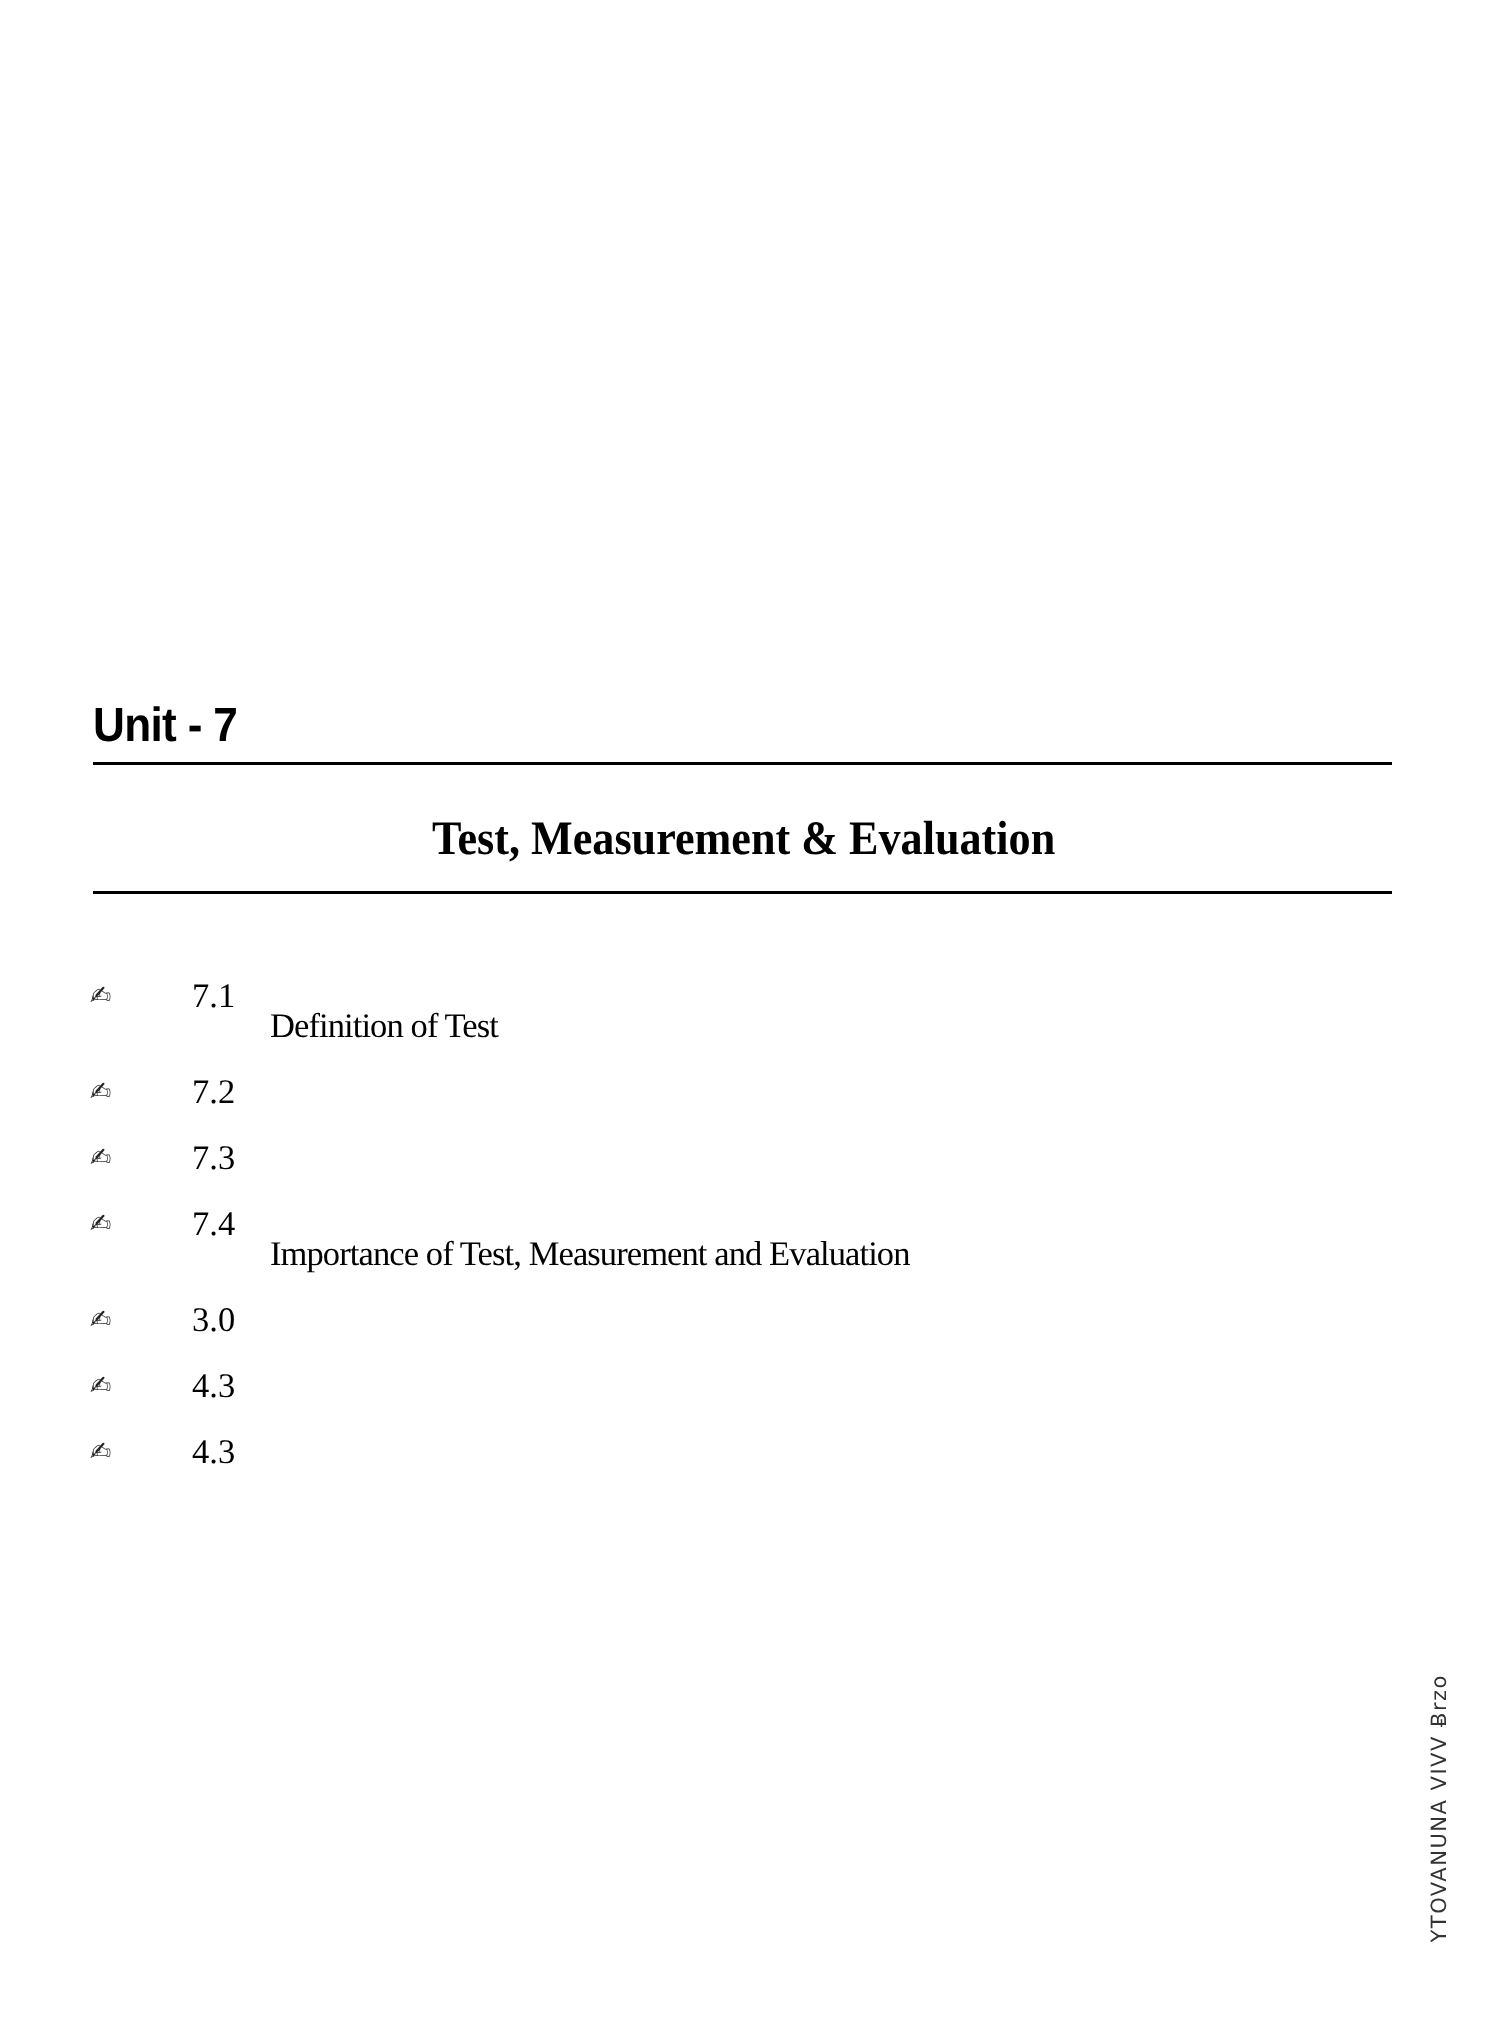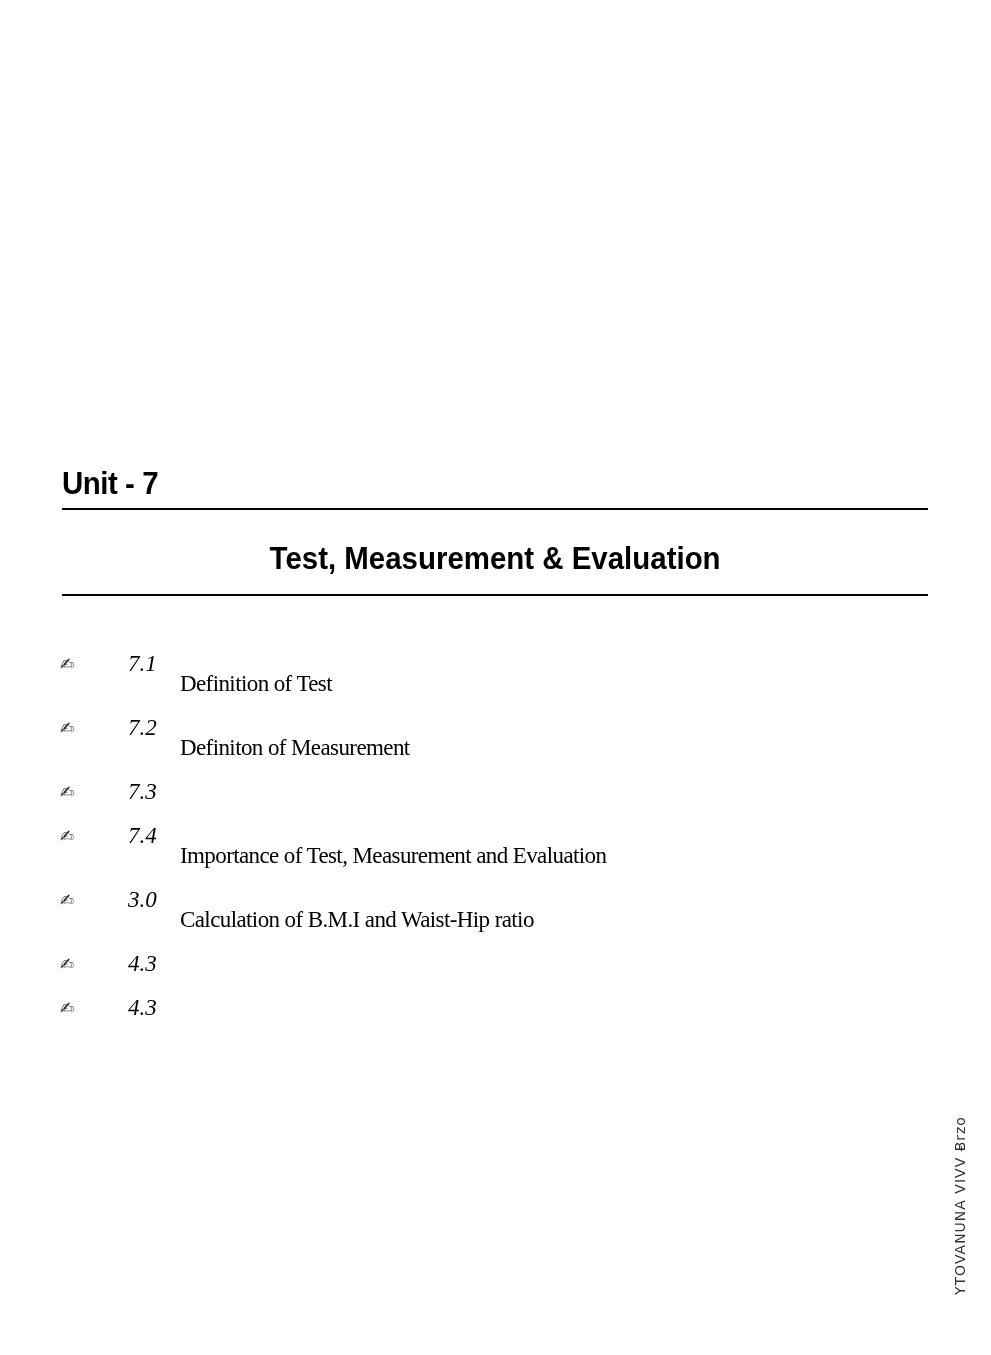"Test, Measurement & Evaluation" .chapter-title { font-family: Liberation Sans, sans-serif -> Liberation Serif, serif }
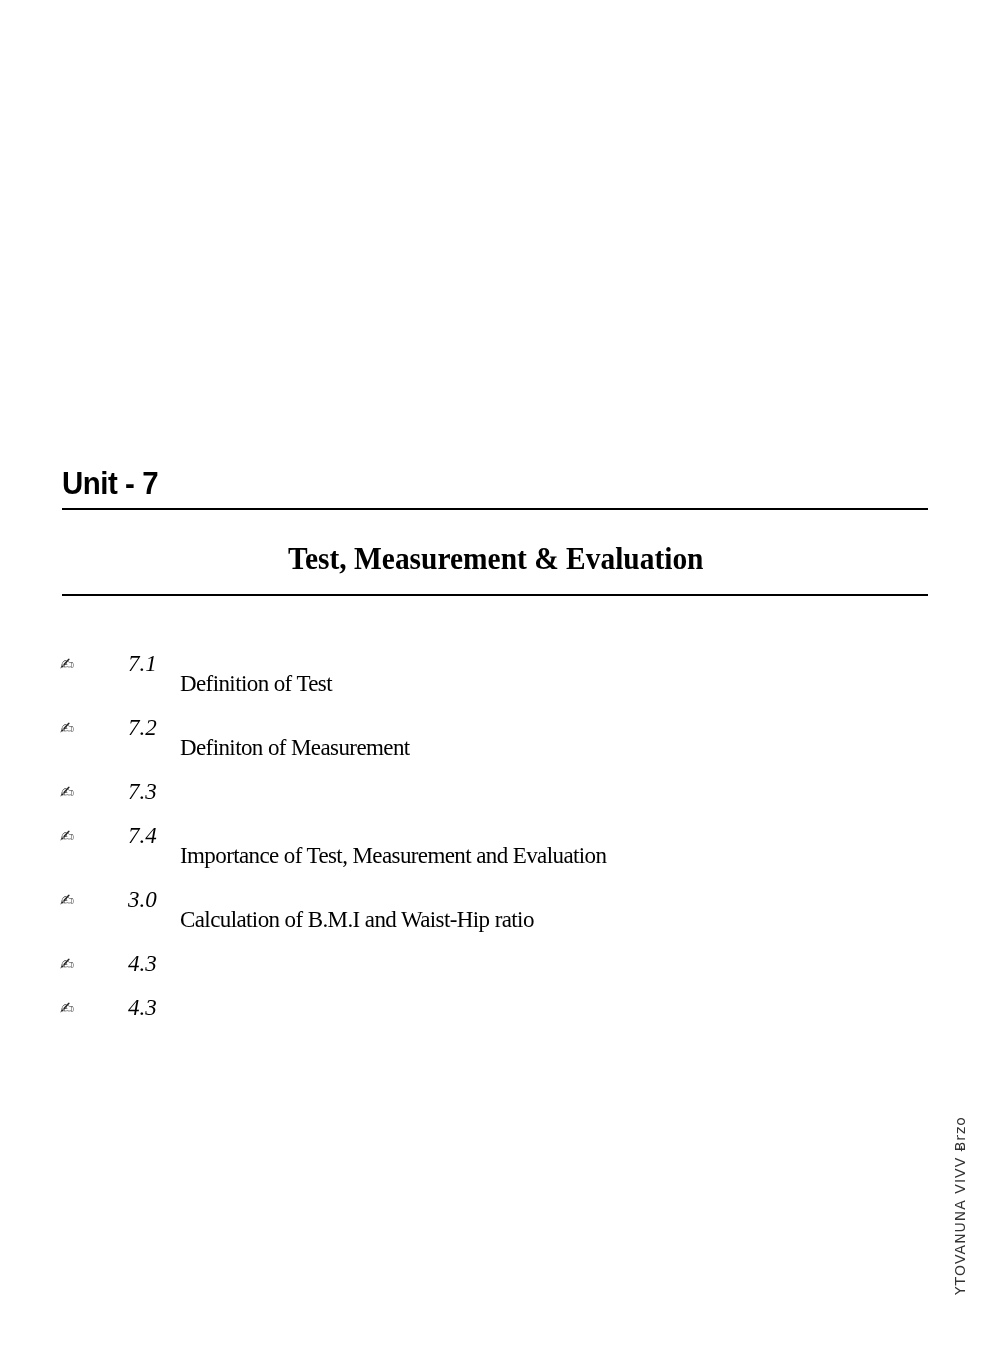"7.1" .toc-num { font-style: italic -> none }
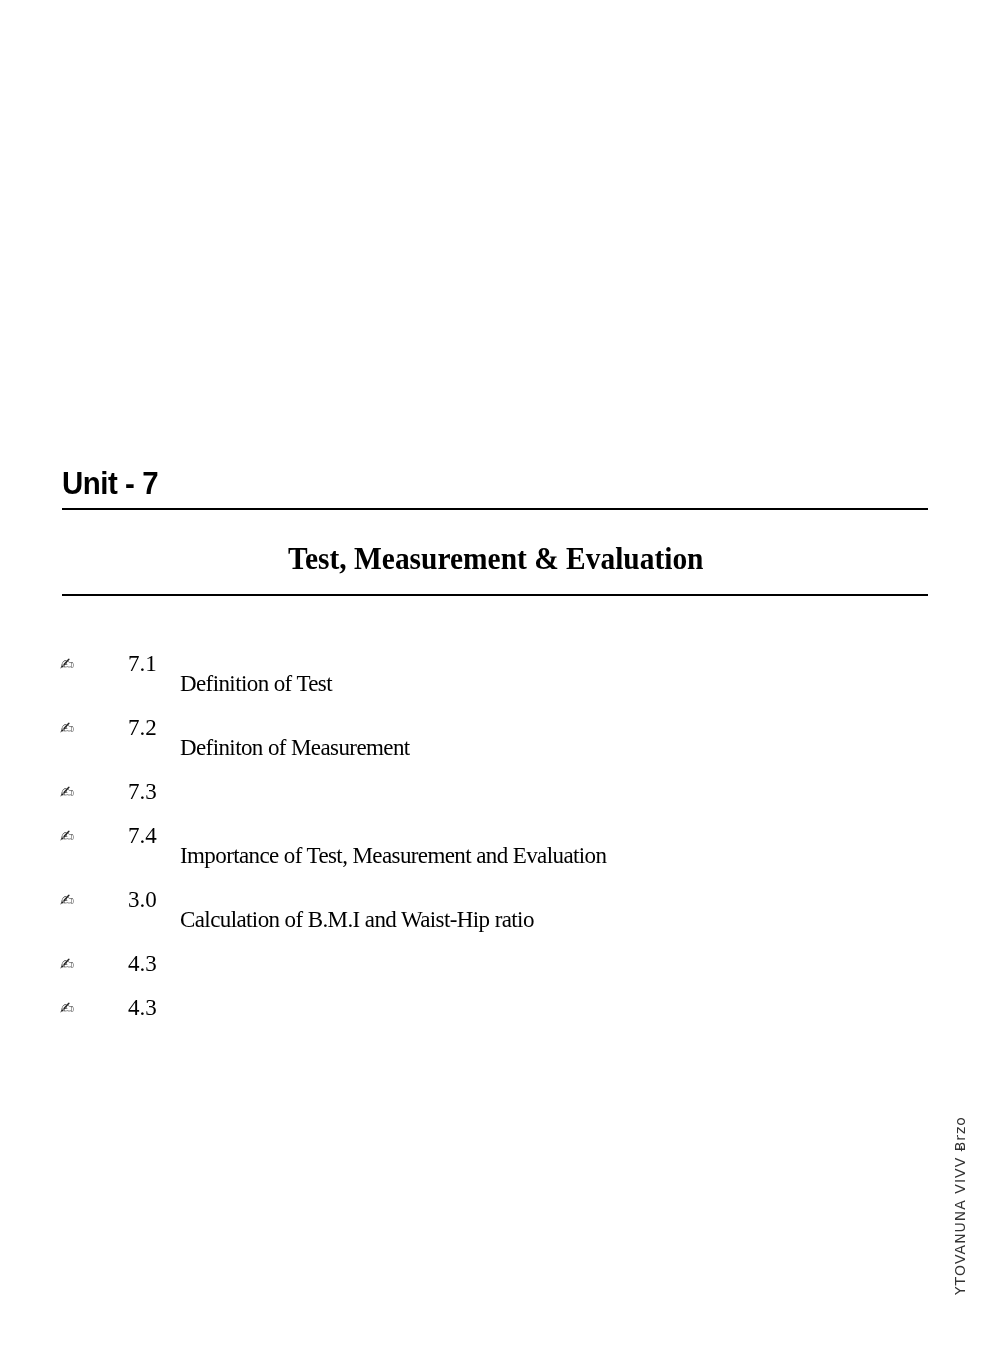"Definiton of Measurement" span.toc-text { html: <span>Definiton of Measurement</span> -> none }
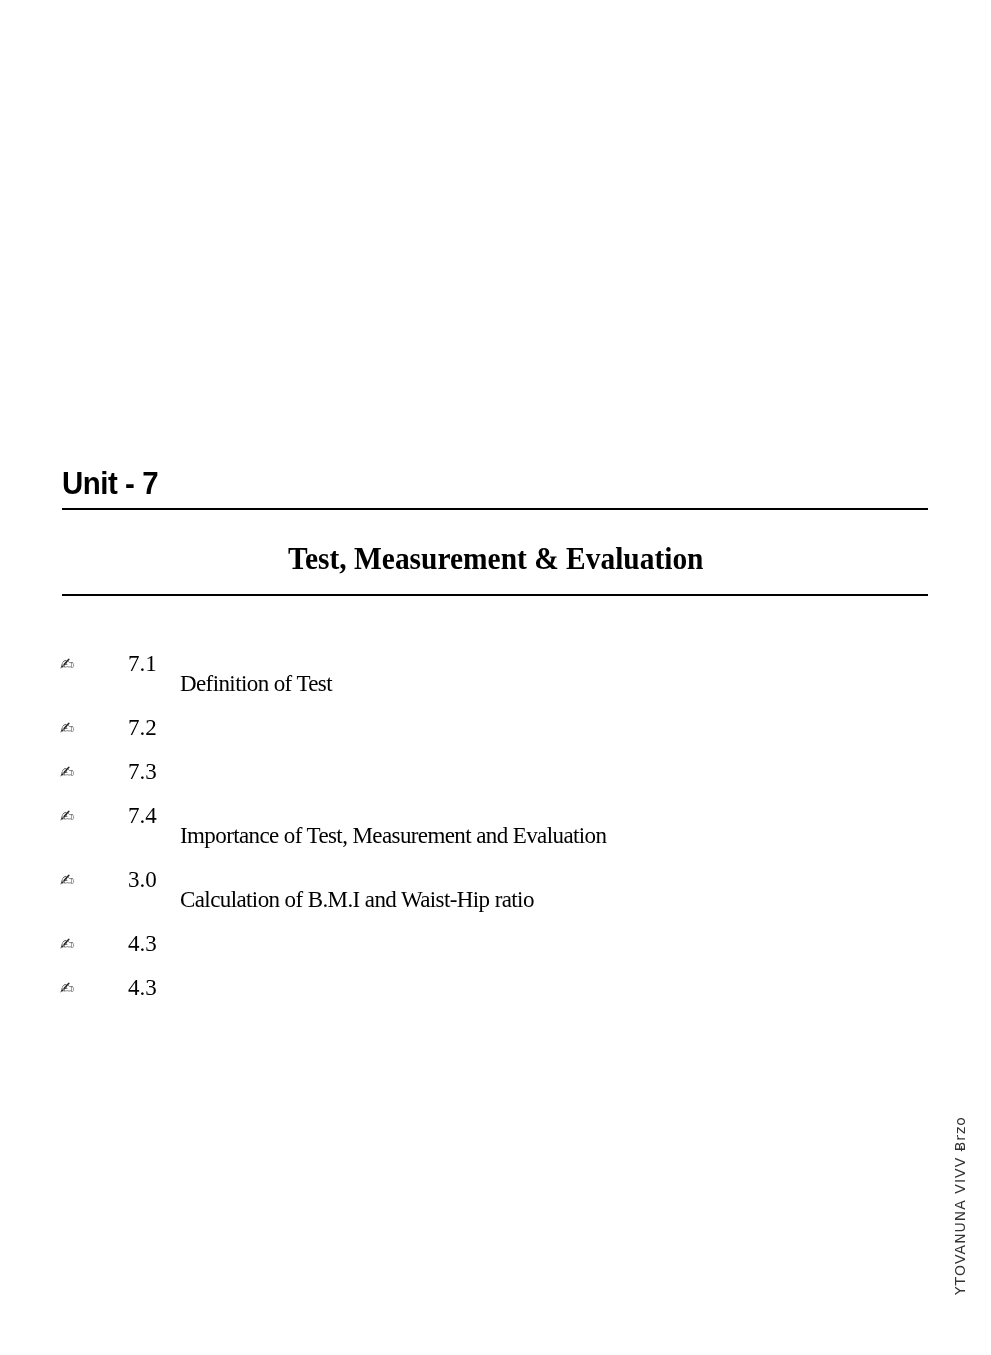"Calculation of B.M.I and Waist-Hip" span.toc-text { html: <span>Calculation of B.M.I and Waist-Hip ratio</span> -> none }
